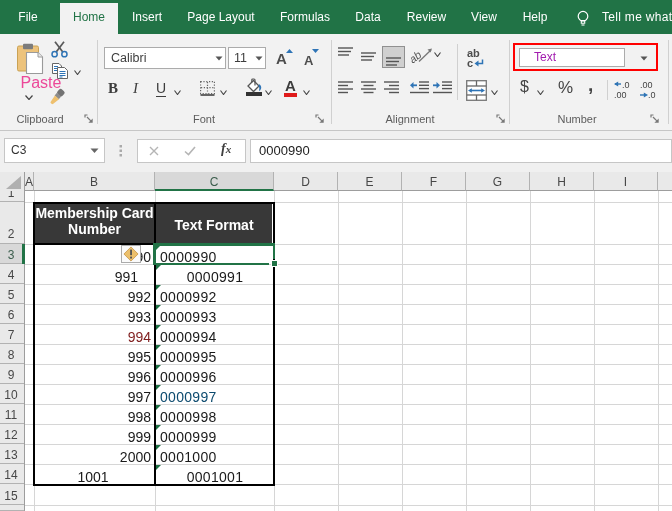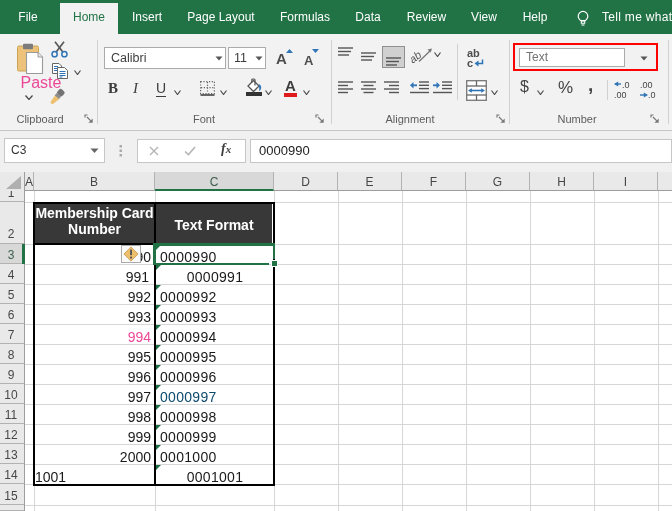"Text" div.ab { color: #737373 -> #a21caf; padding-left: 6px -> 14px }
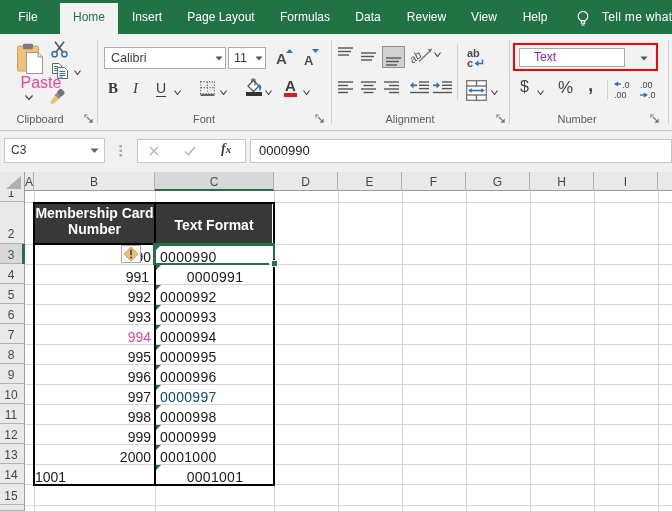"991" div.ab { padding-right: 4px -> 15px }
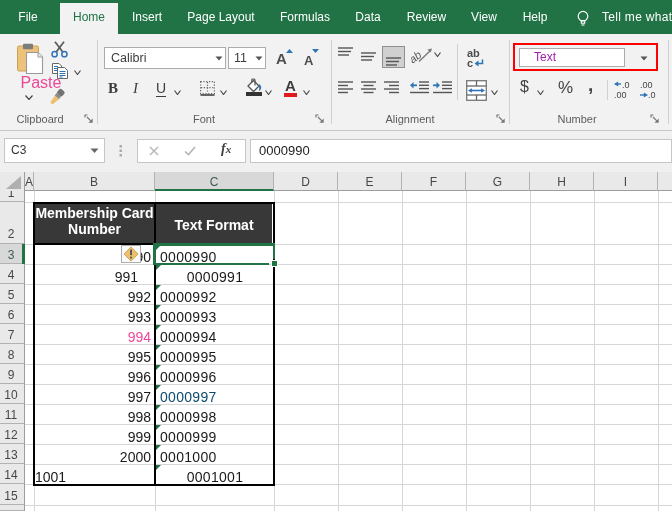"994" div.ab { color: #ec4899 -> #7f1d1d }
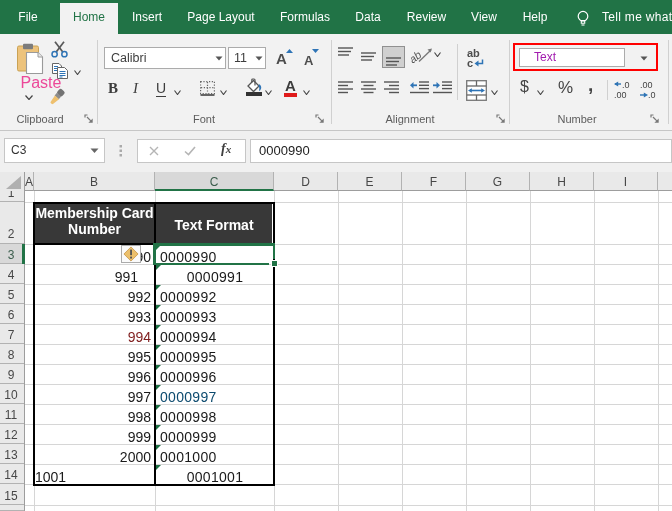"1001" div.ab { text-align: left -> center }
